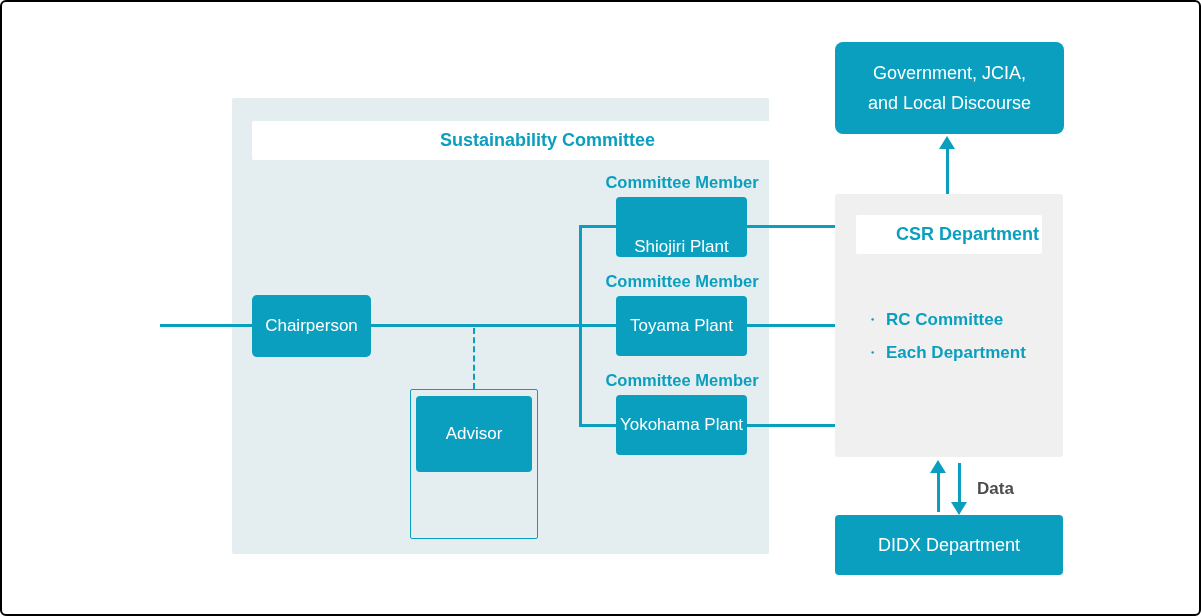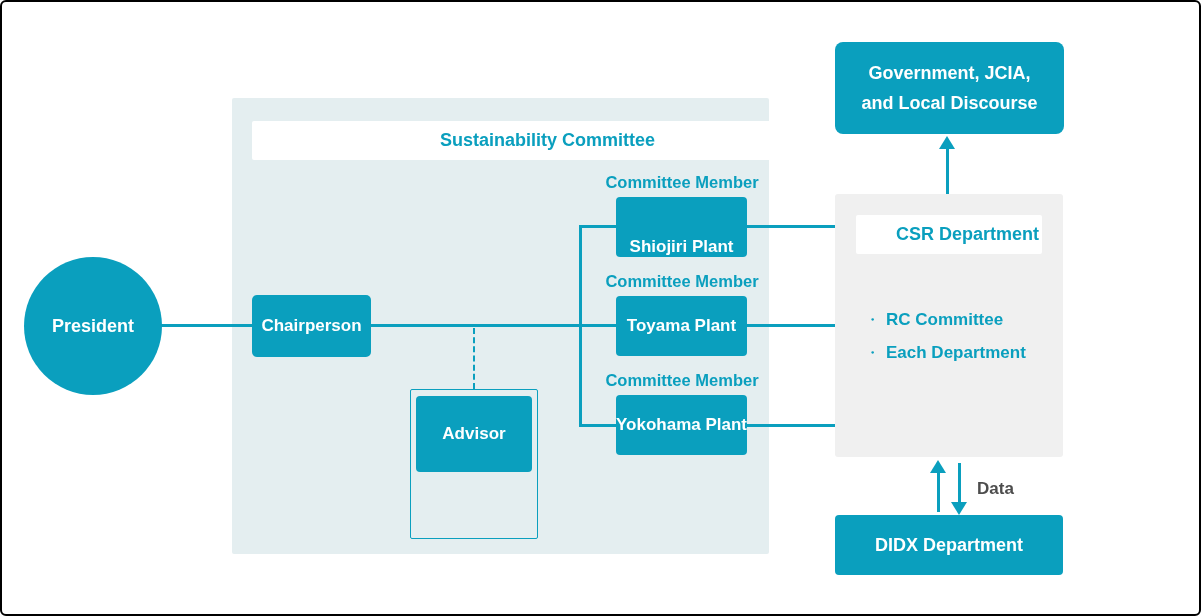"Government, JCIA," .teal-box { font-weight: bold -> normal }
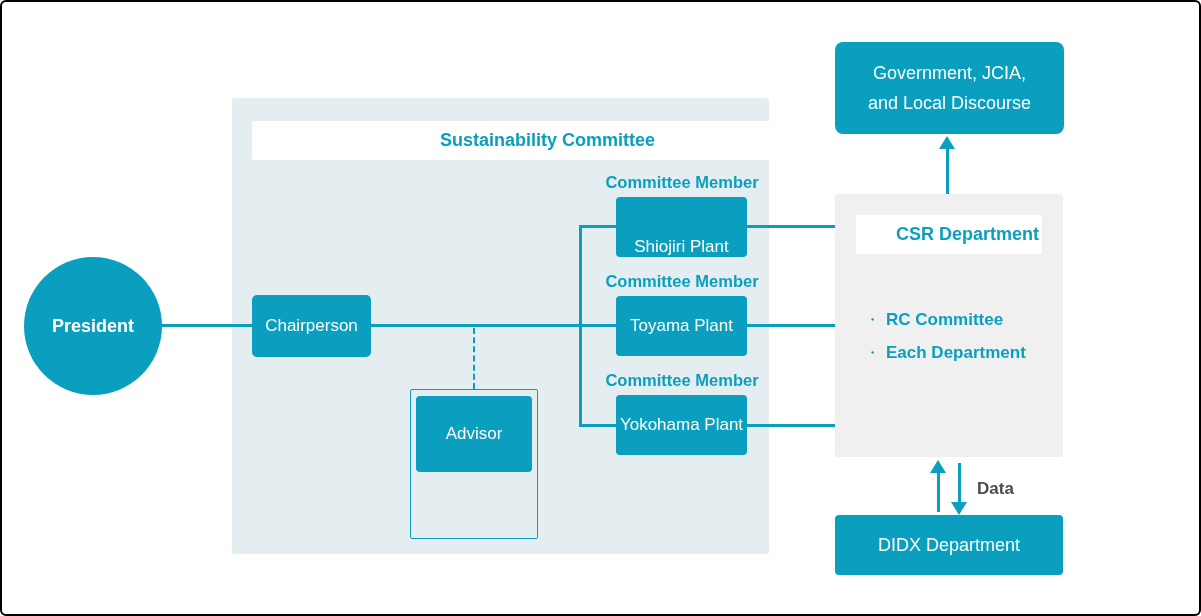"President" div.abs { html: <div> <span>President</span> </div> -> none }
